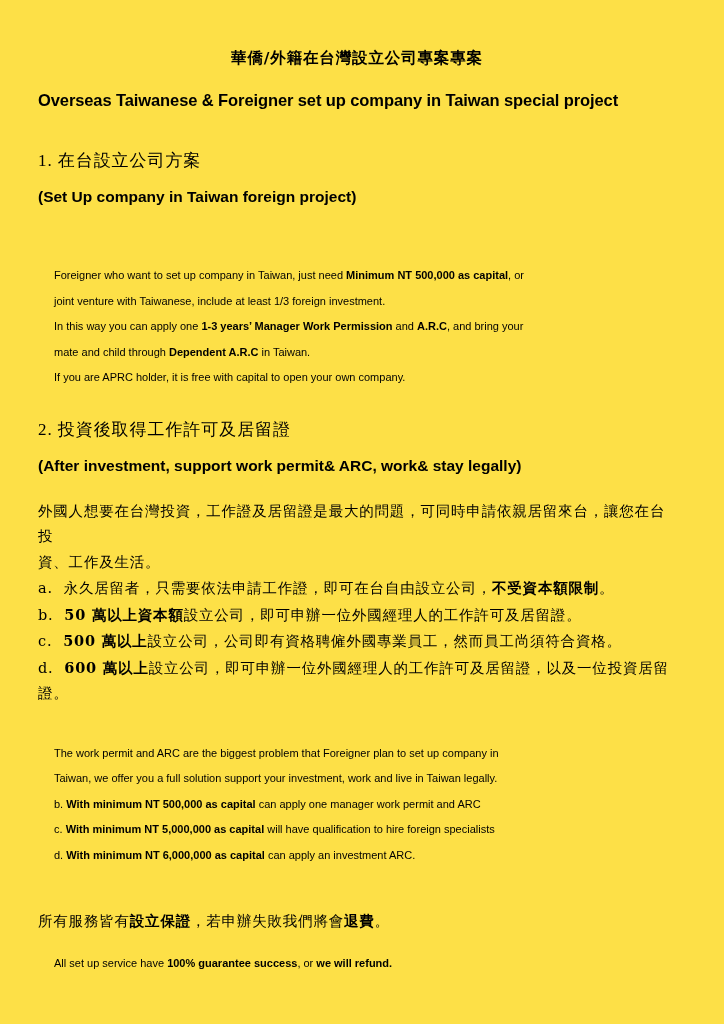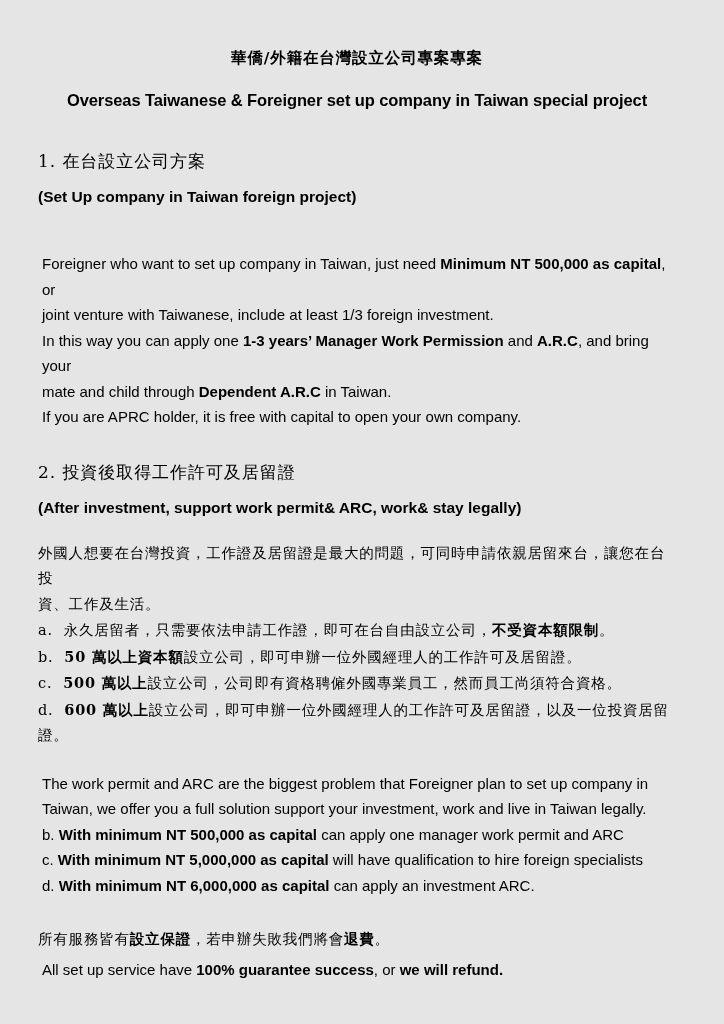"華僑/外籍在台灣設立公司專案專案" .page { background: #e5e5e5 -> #fde047 }
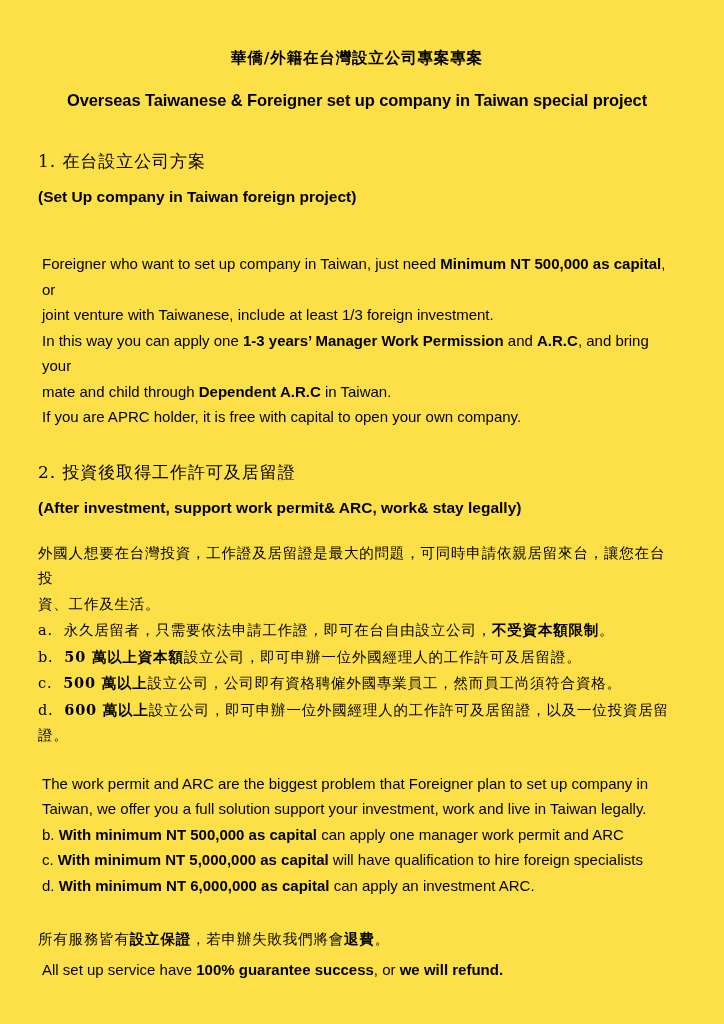"Overseas Taiwanese & Foreigner set" .title-en { text-align: center -> left }
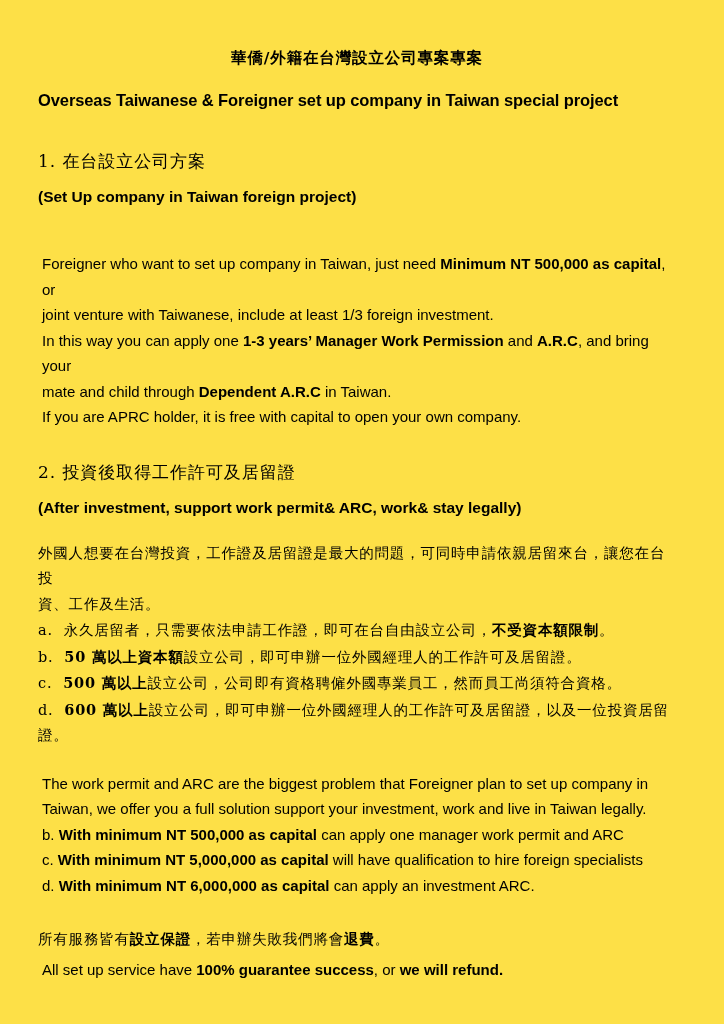"1. 在台設立公司方案" .sec-zh { font-family: none -> Liberation Serif, serif; margin: 16px 0 14px 0 -> 1px 0 14px 0 }
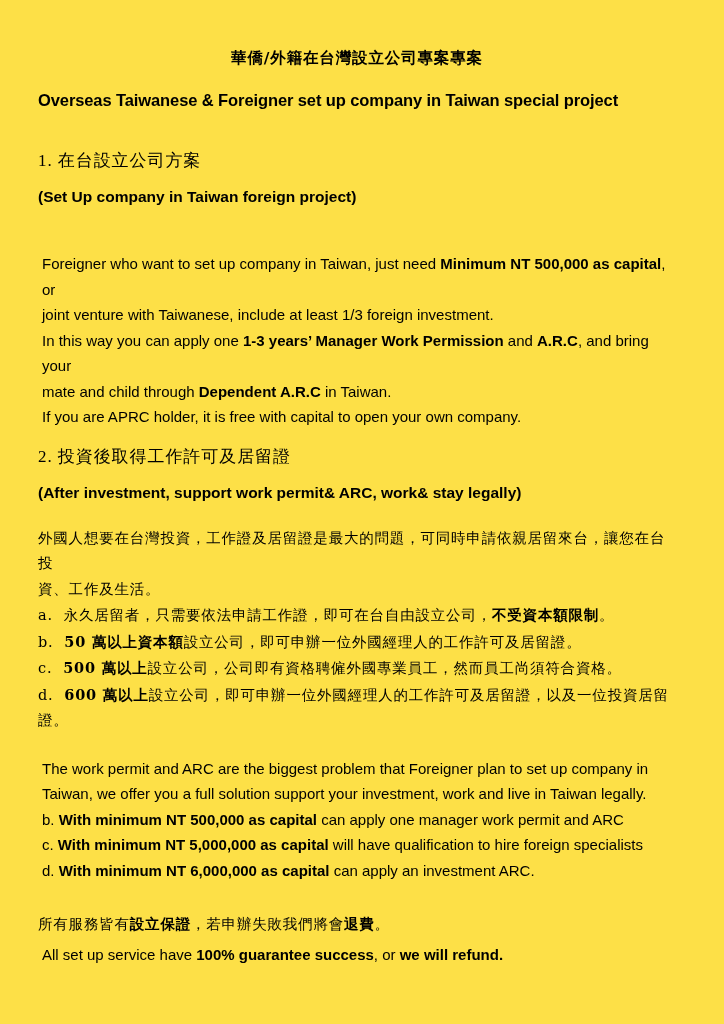"Foreigner who want to set" .en-block { font-size: 15px -> 11px; margin: 4px -> 16px }
